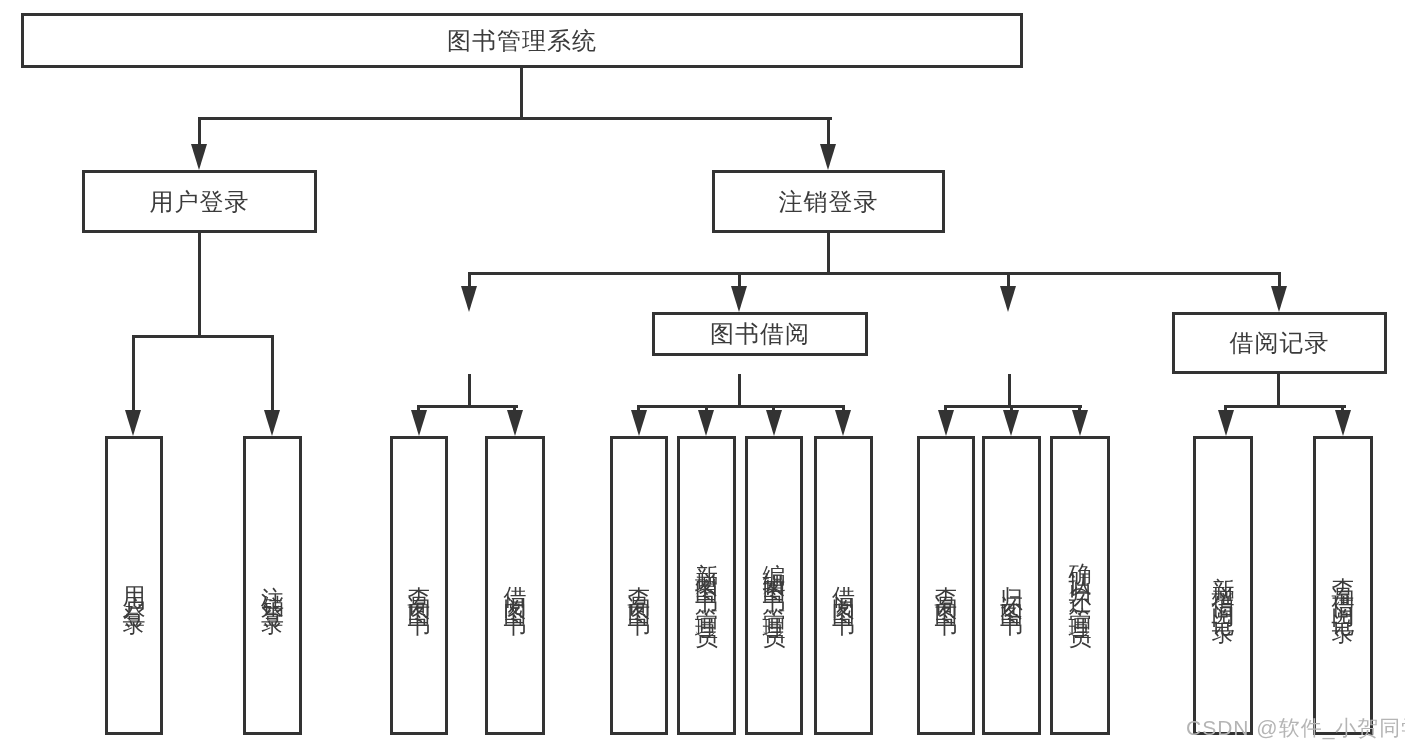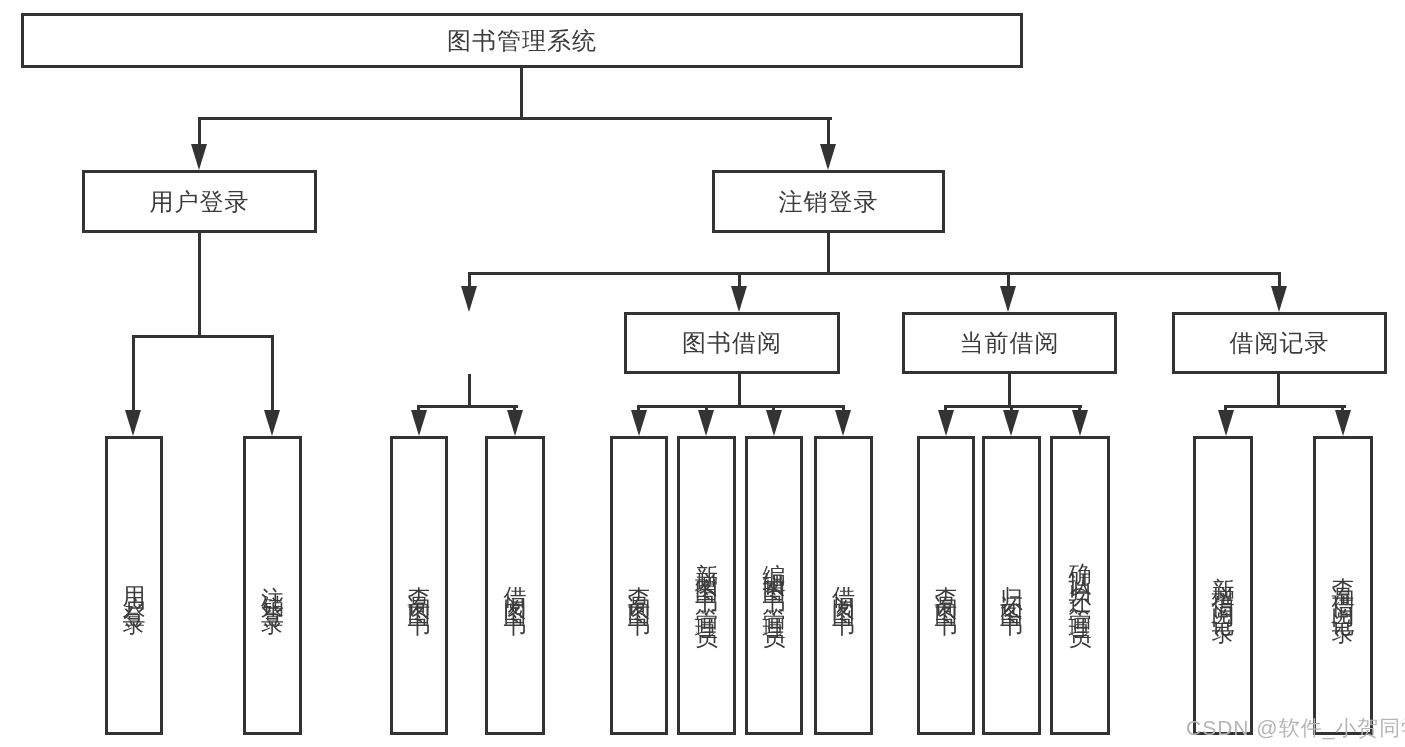"图书借阅" div.node { height: 62px -> 44px; left: 624px -> 652px }
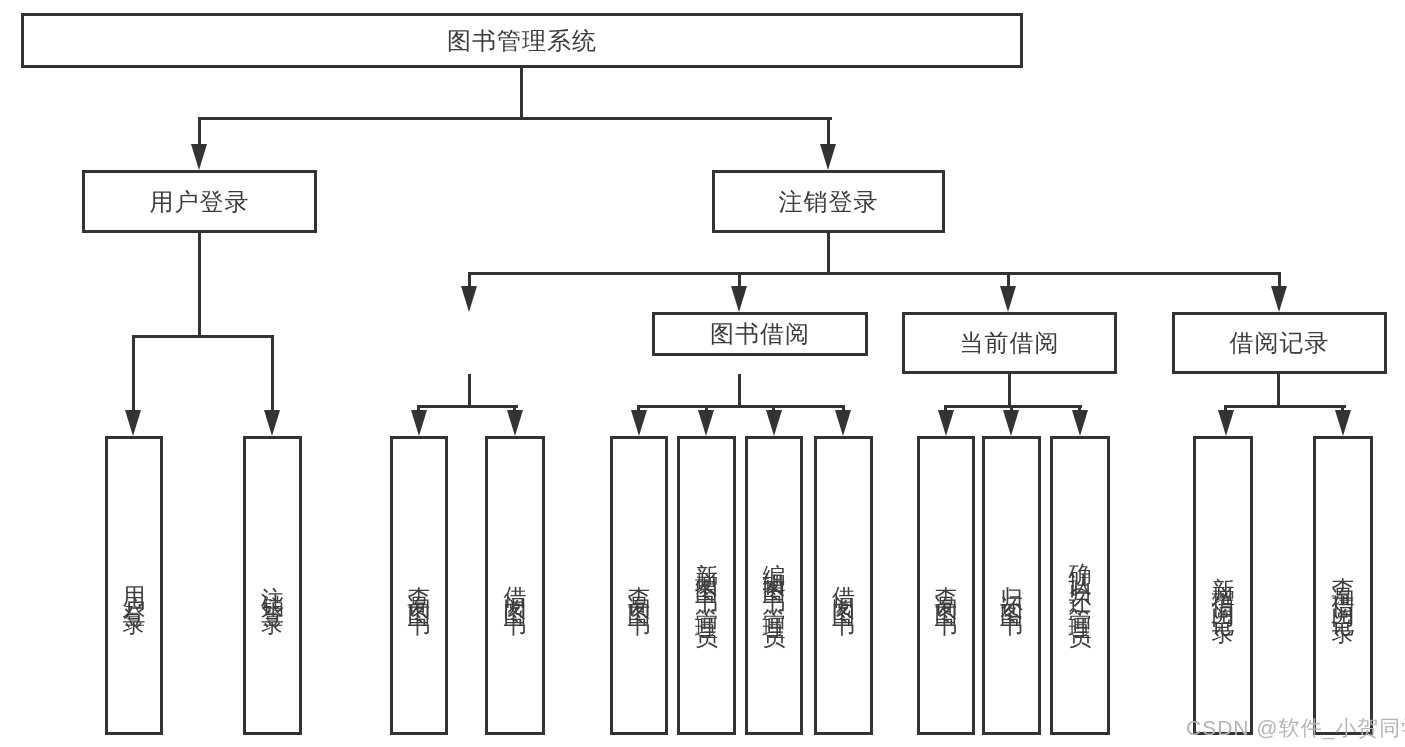"当前借阅" div.node { html: <div> <span>当前借阅</span> </div> -> none }
